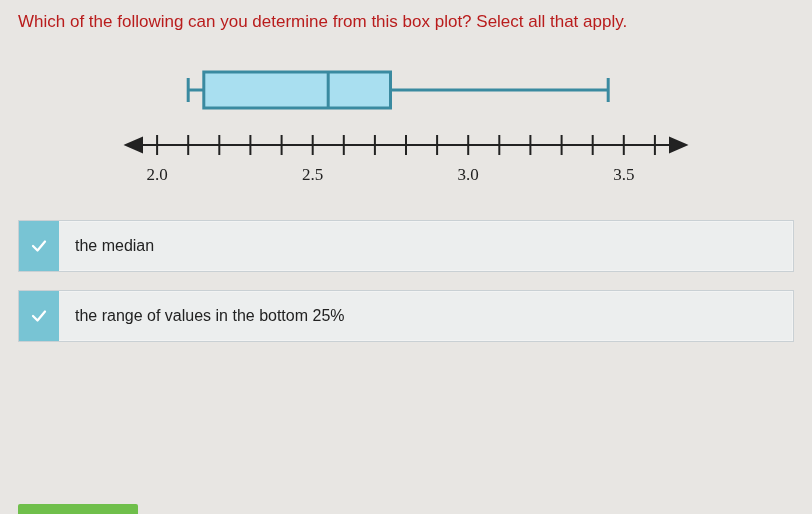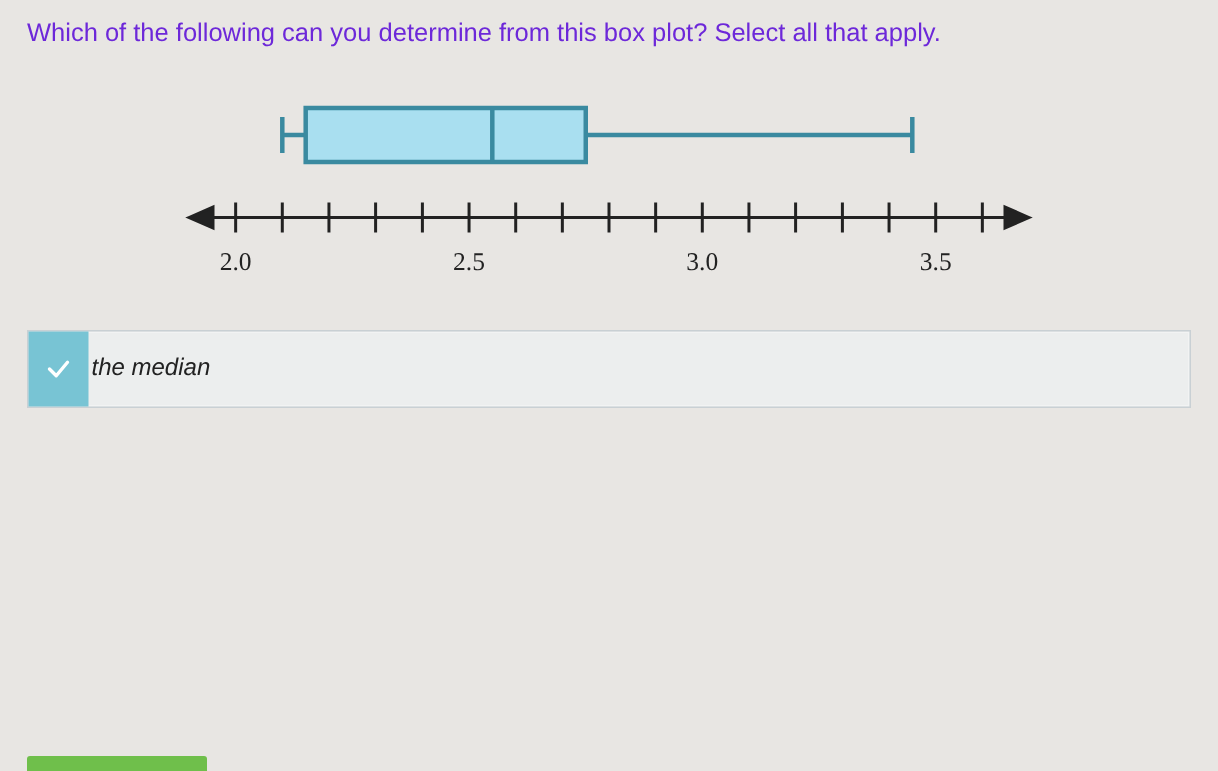"Which of the following can" .question { color: #6d28d9 -> #b91c1c }
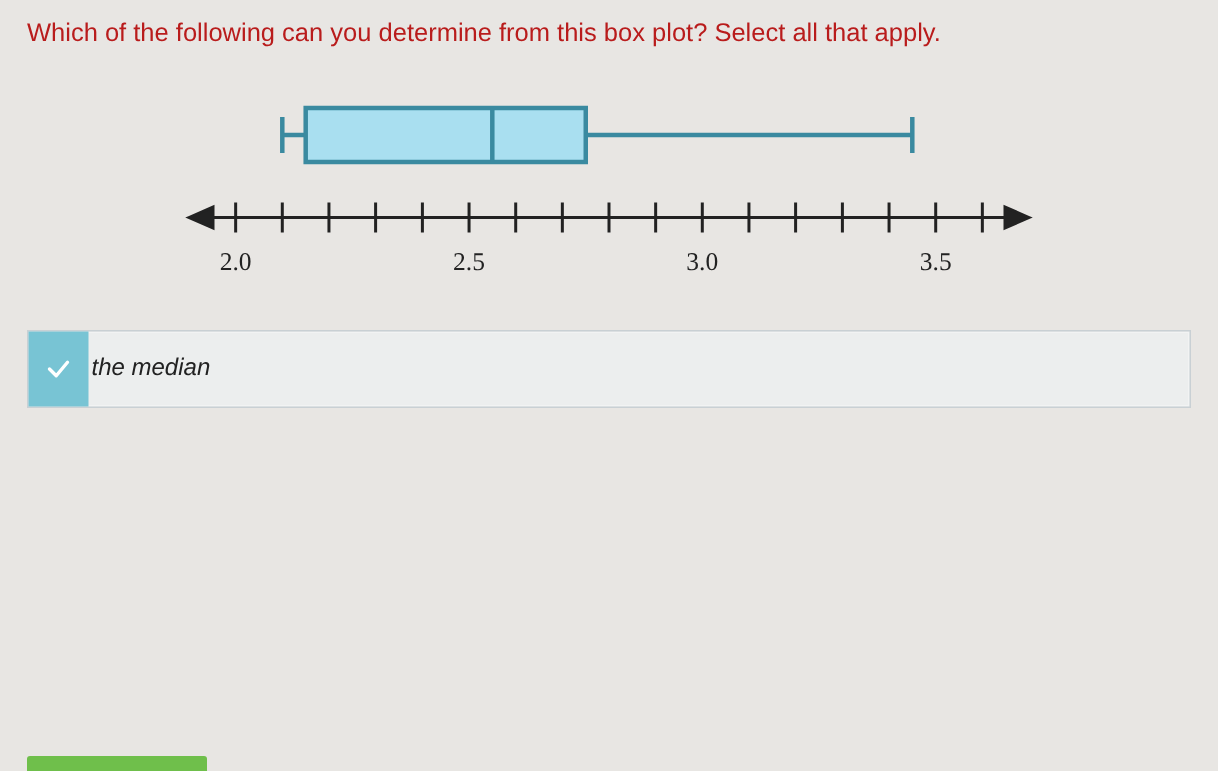"the median" .opt-label { font-style: italic -> none; padding-left: 2px -> 16px }
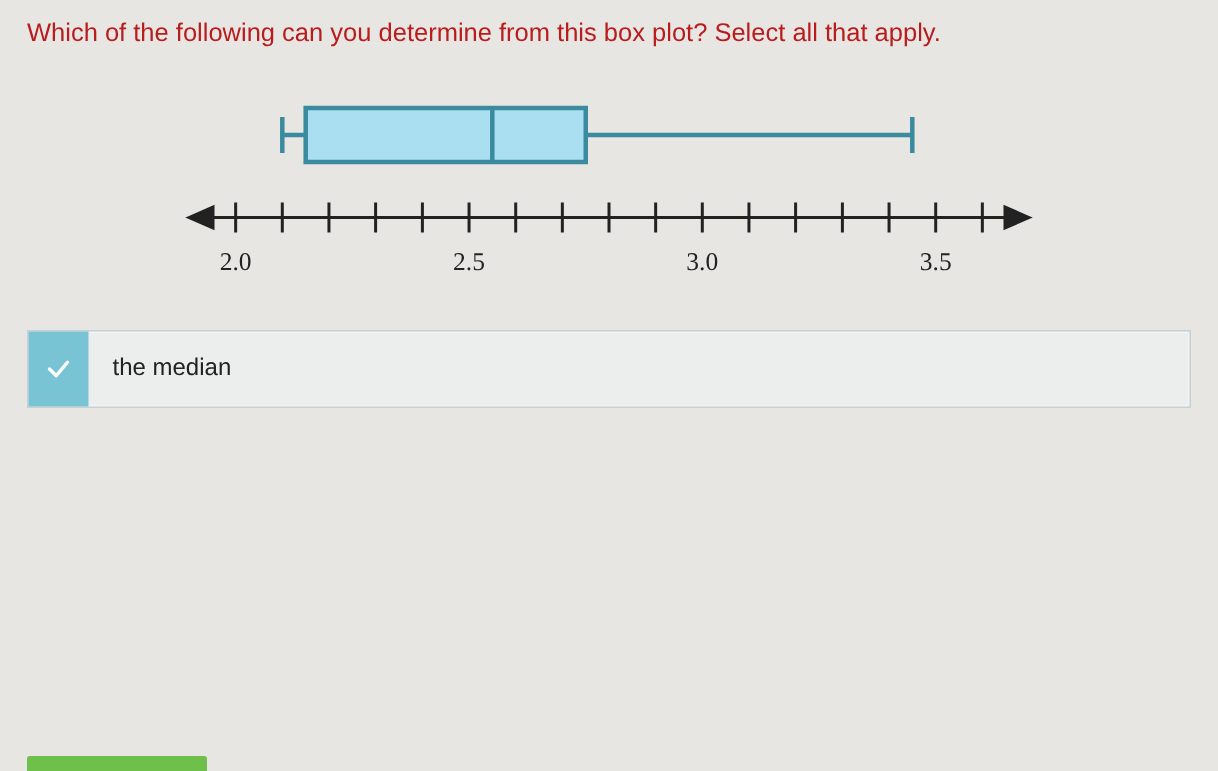"the range of values in" div.option { html: none -> <div> <div> <svg> <path></path> </svg> </div> <div>the range of values in the bottom 25%</div> </div> }
